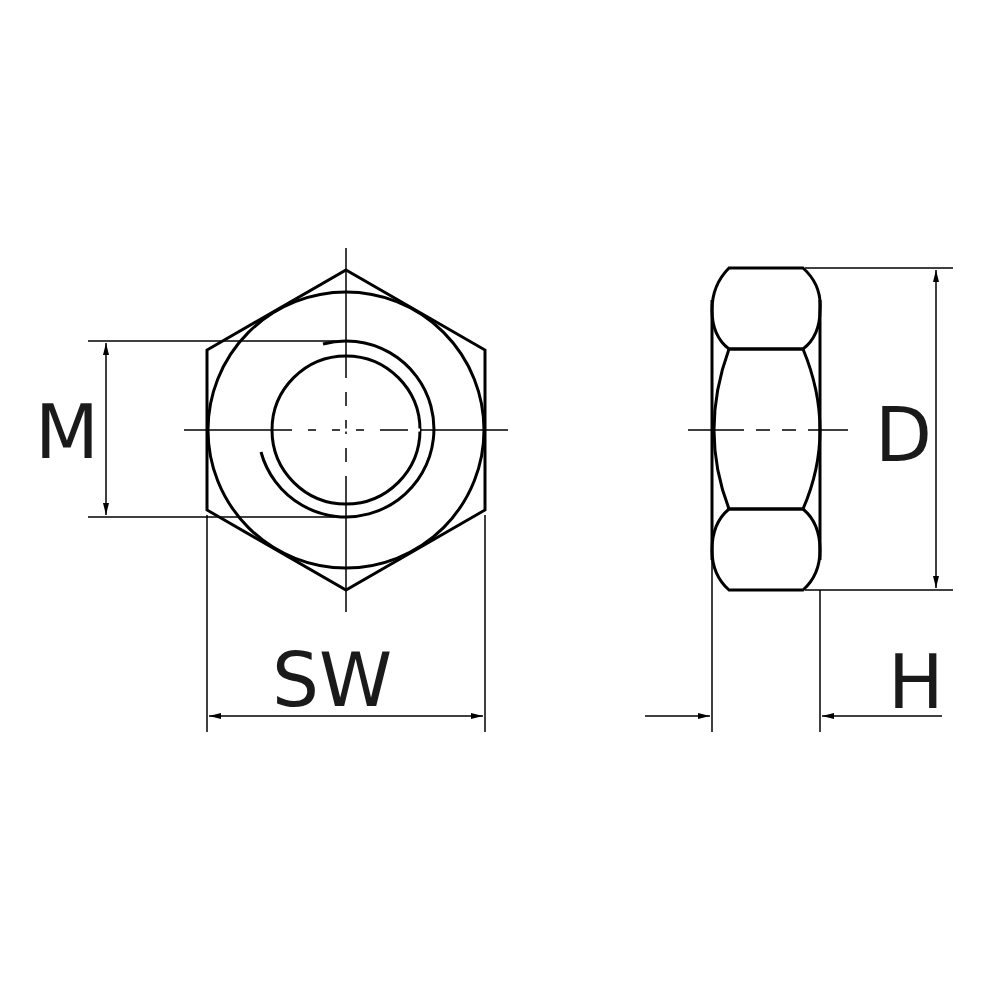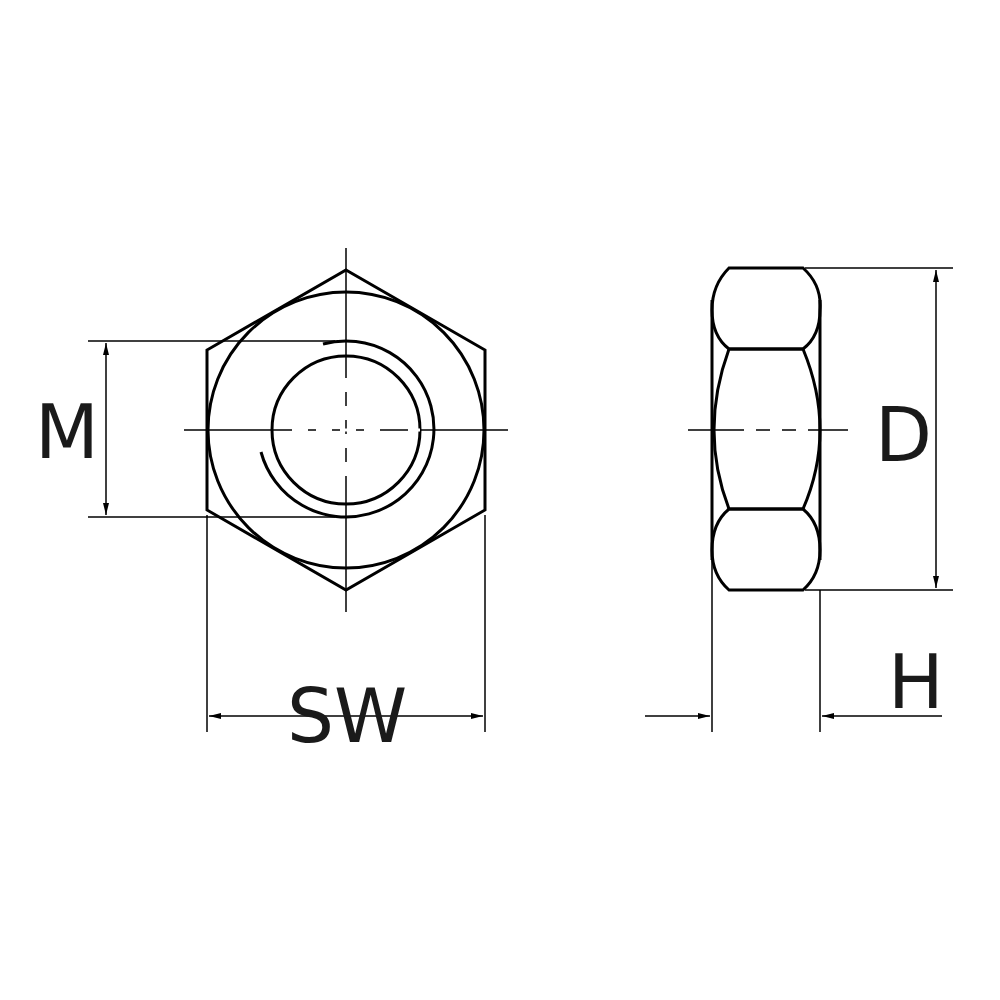"SW" div.lbl { left: 287px -> 272px; margin-top: 36px -> none }
